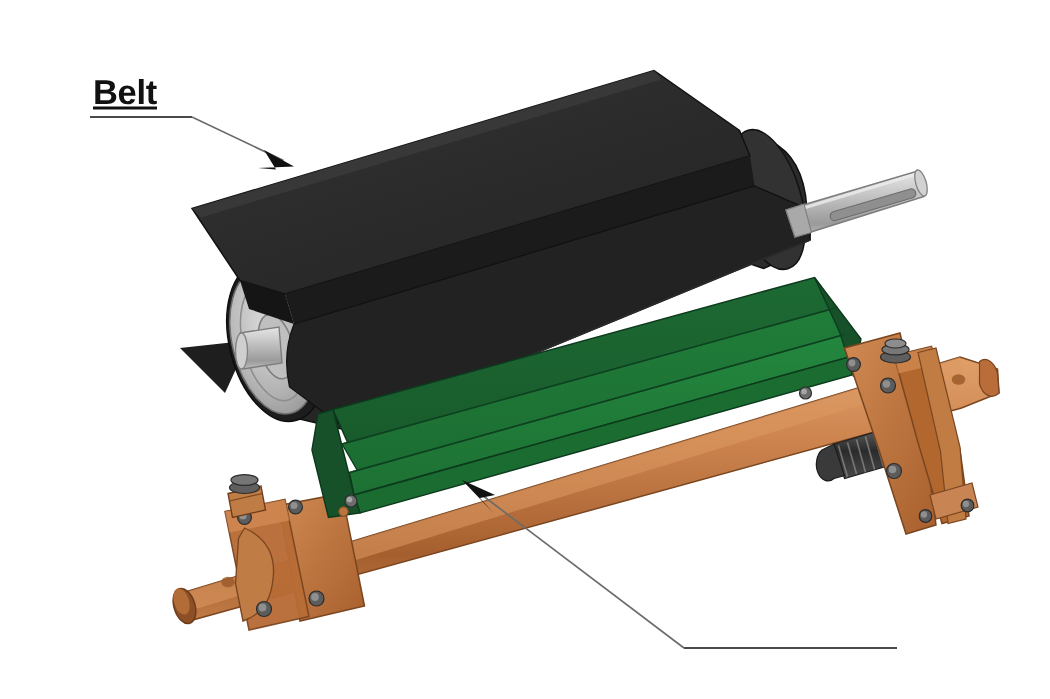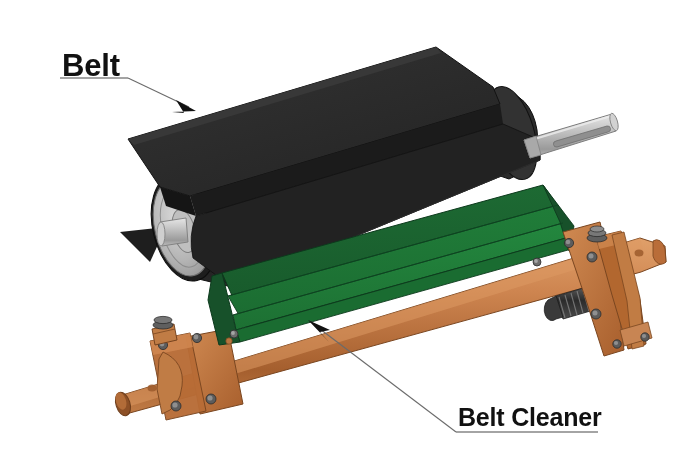"Belt" #belt-label { font-size: 31px -> 23px; text-decoration: none -> underline }
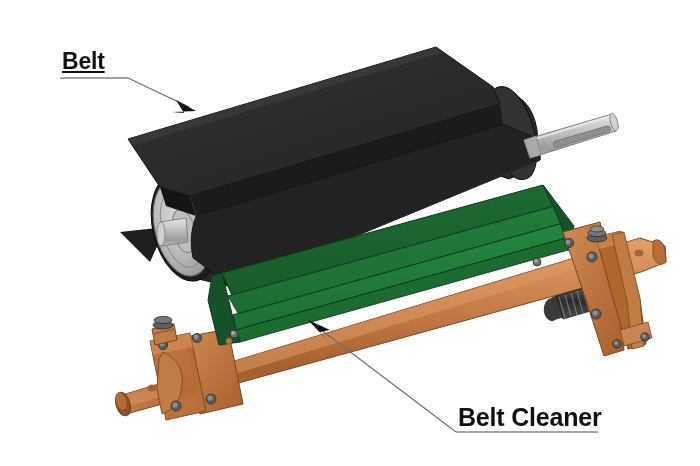"Belt Cleaner" div.lbl { html: <div>Belt Cleaner</div> -> none }
